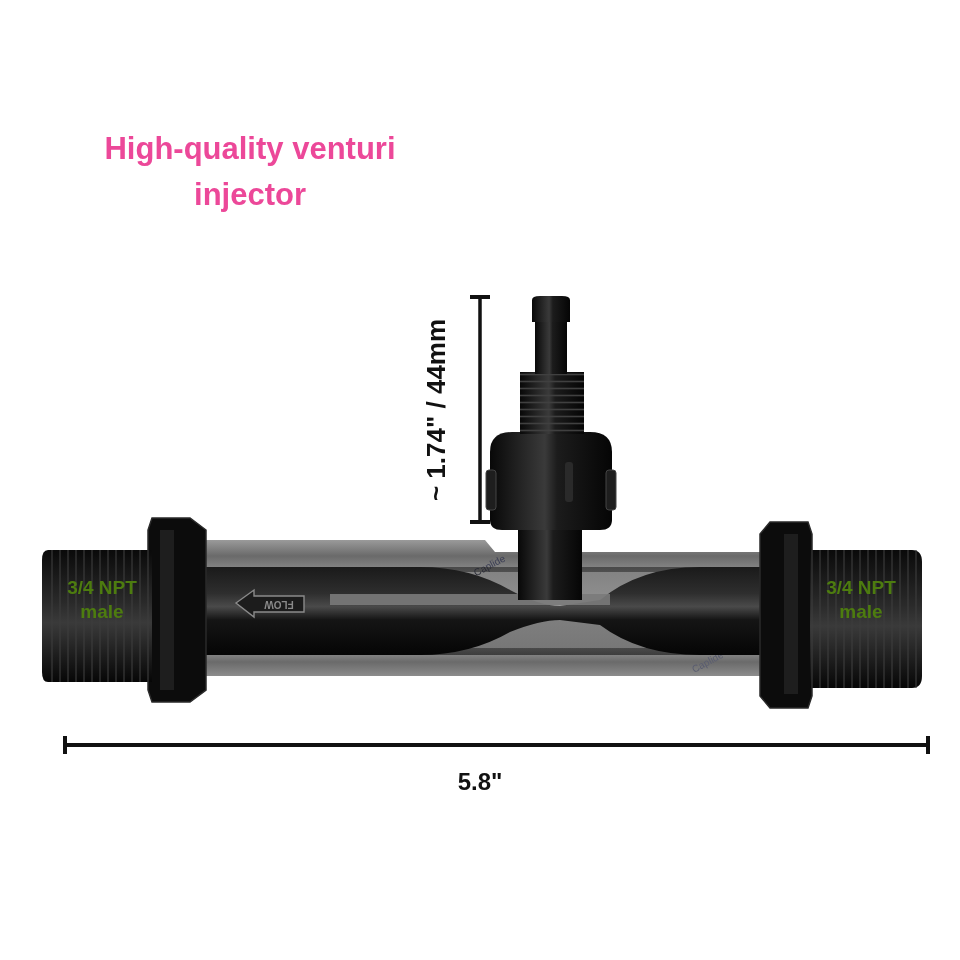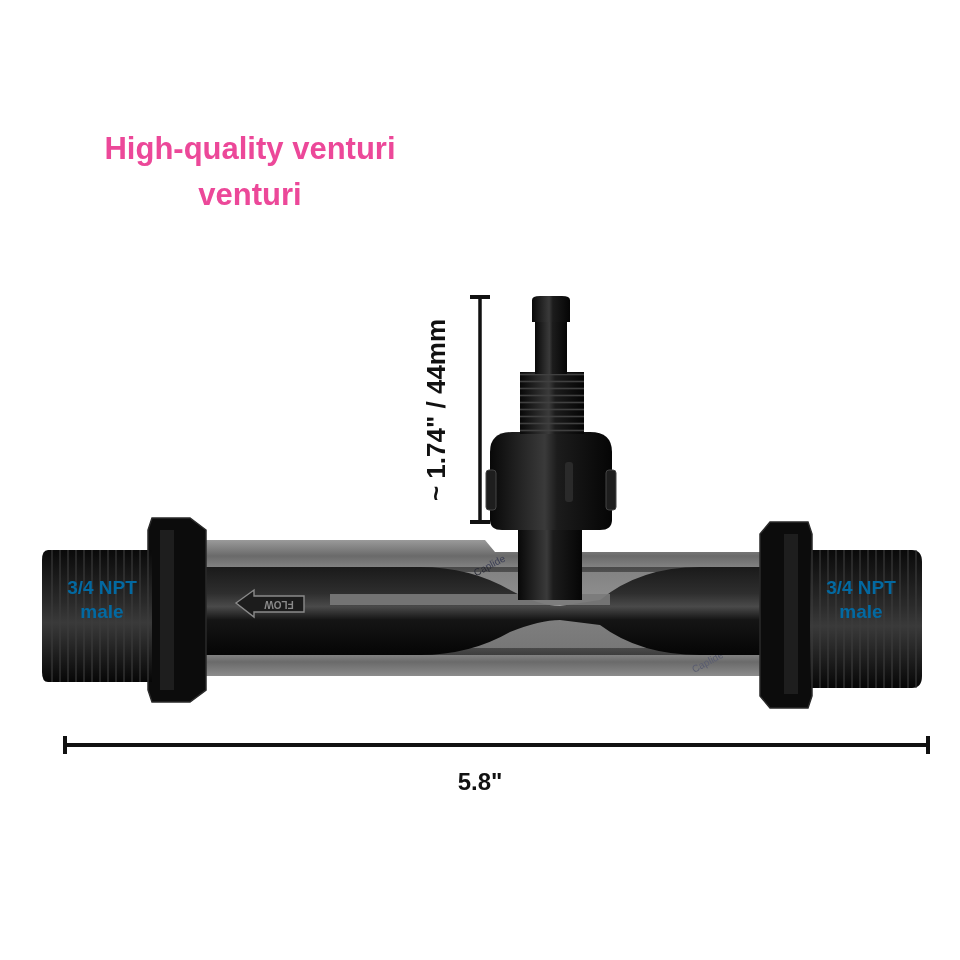"venturi" div { text: venturi -> injector }
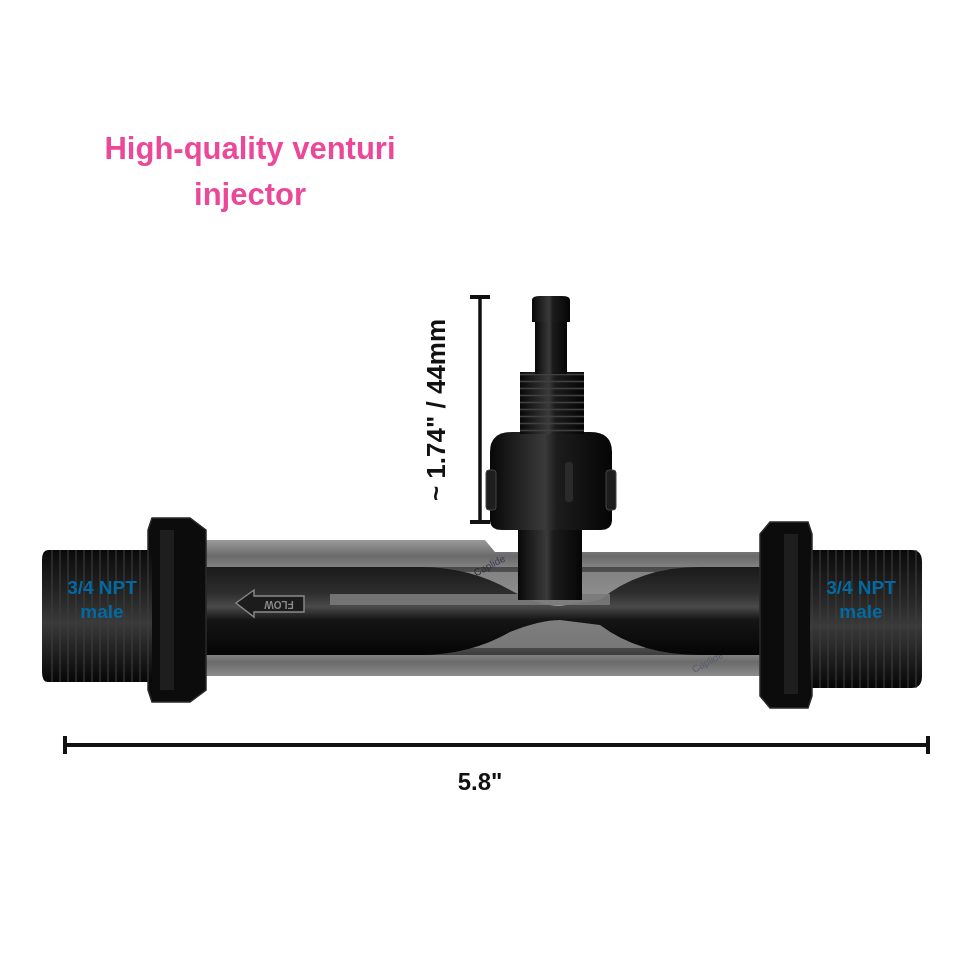"3/4 NPT" .port-label { color: #0369a1 -> #4d7c0f }
